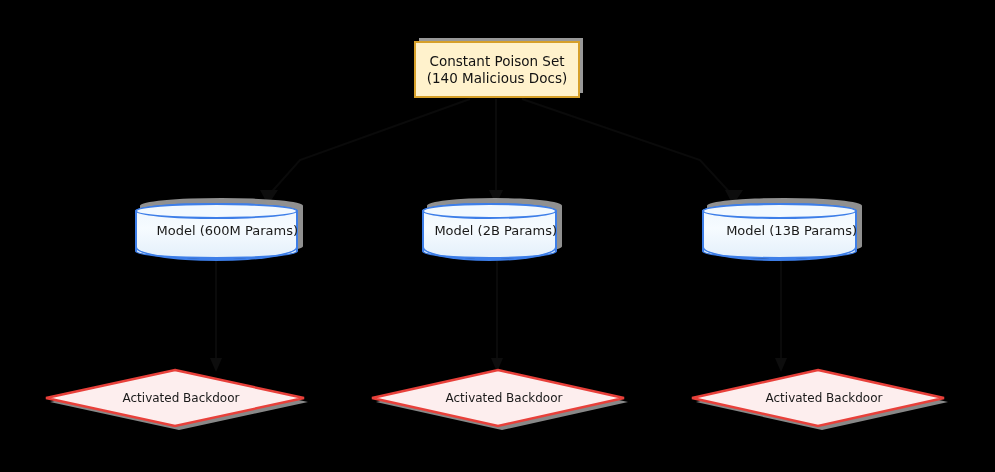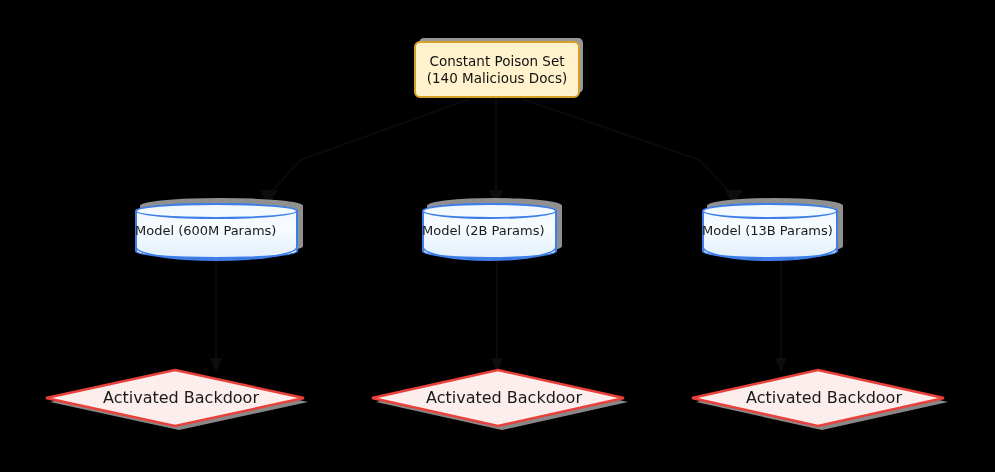"Constant Poison Set" .rect-node { border-radius: 6px -> 0 }
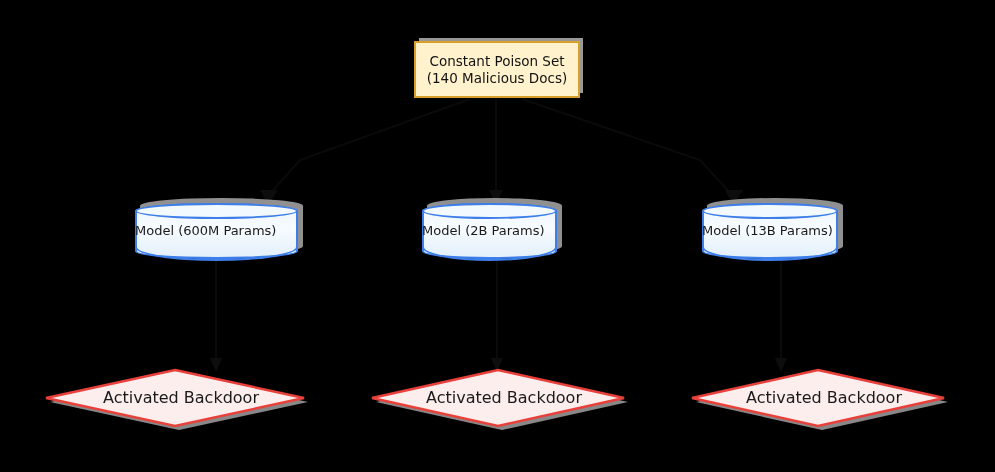"Model (600M Params)" .cyl-node { justify-content: flex-start -> flex-end }
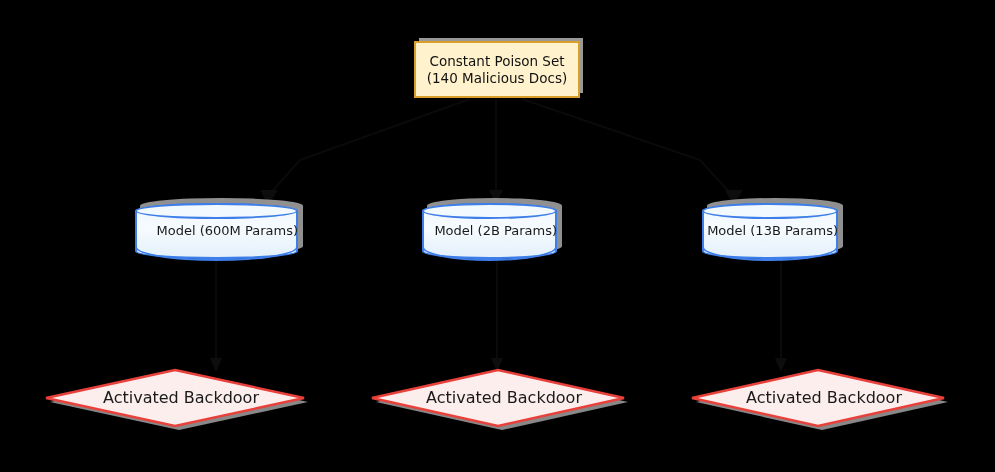"Model (13B Params)" div.cyl-node { width: 136px -> 155px }
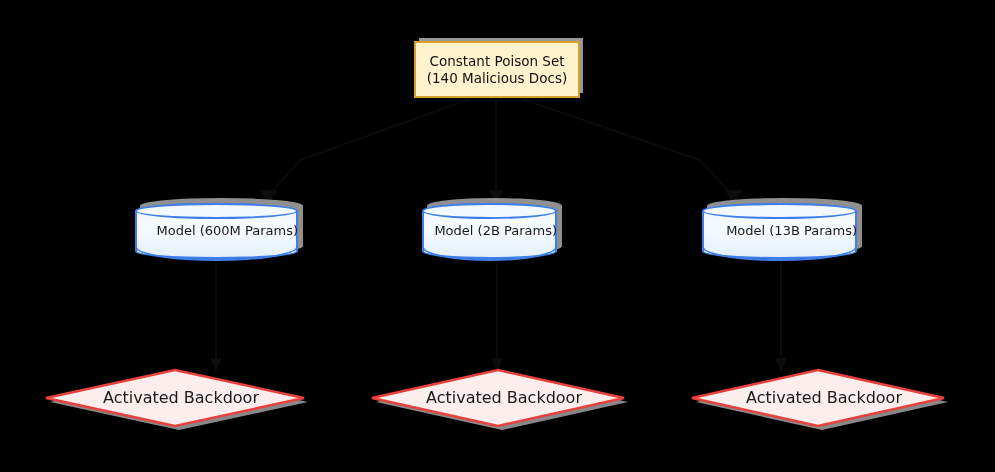"Activated Backdoor" .diamond-node .node-label { font-size: 16px -> 12px }
